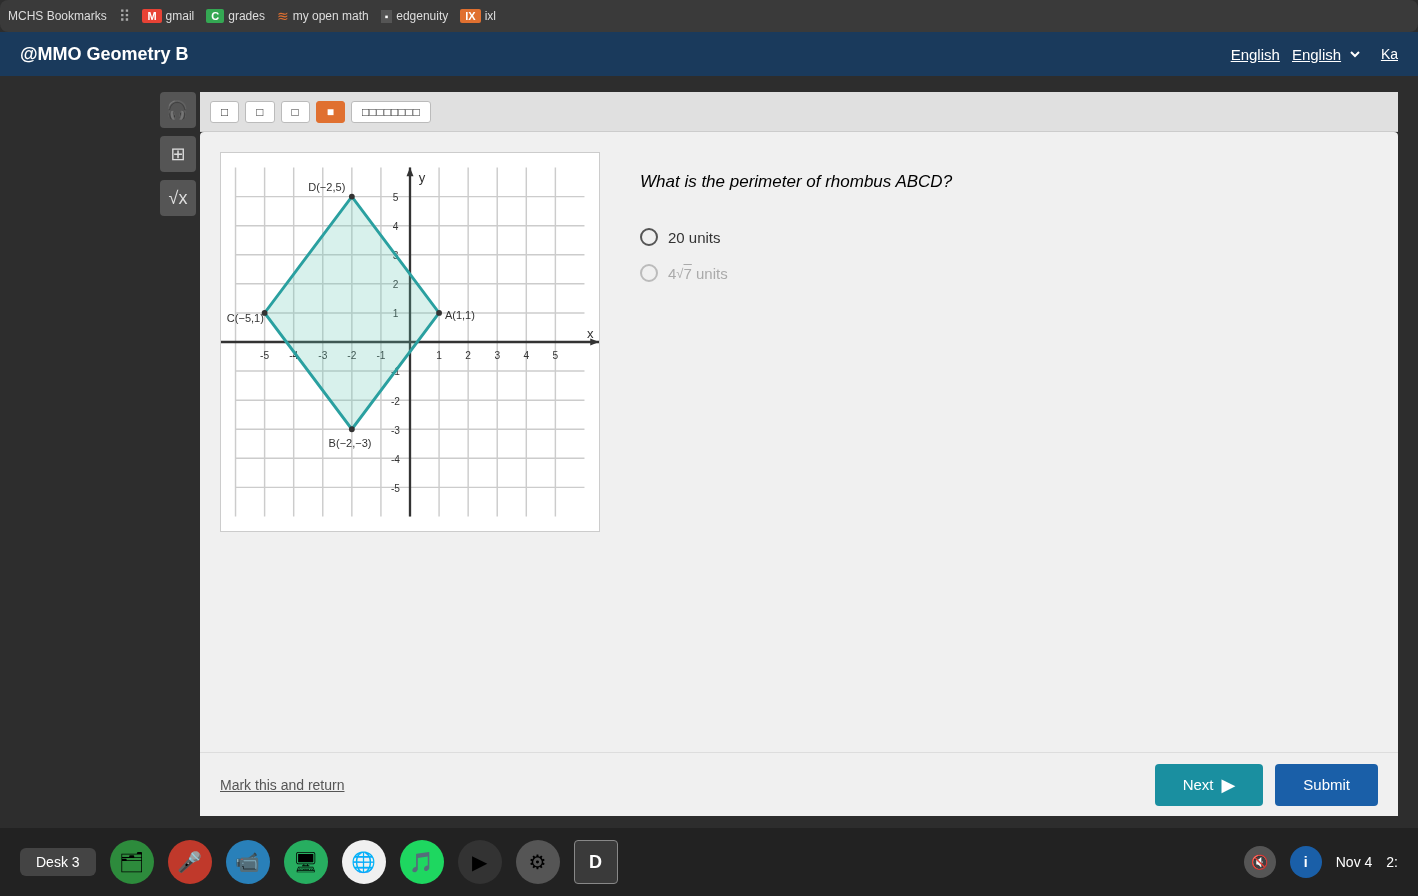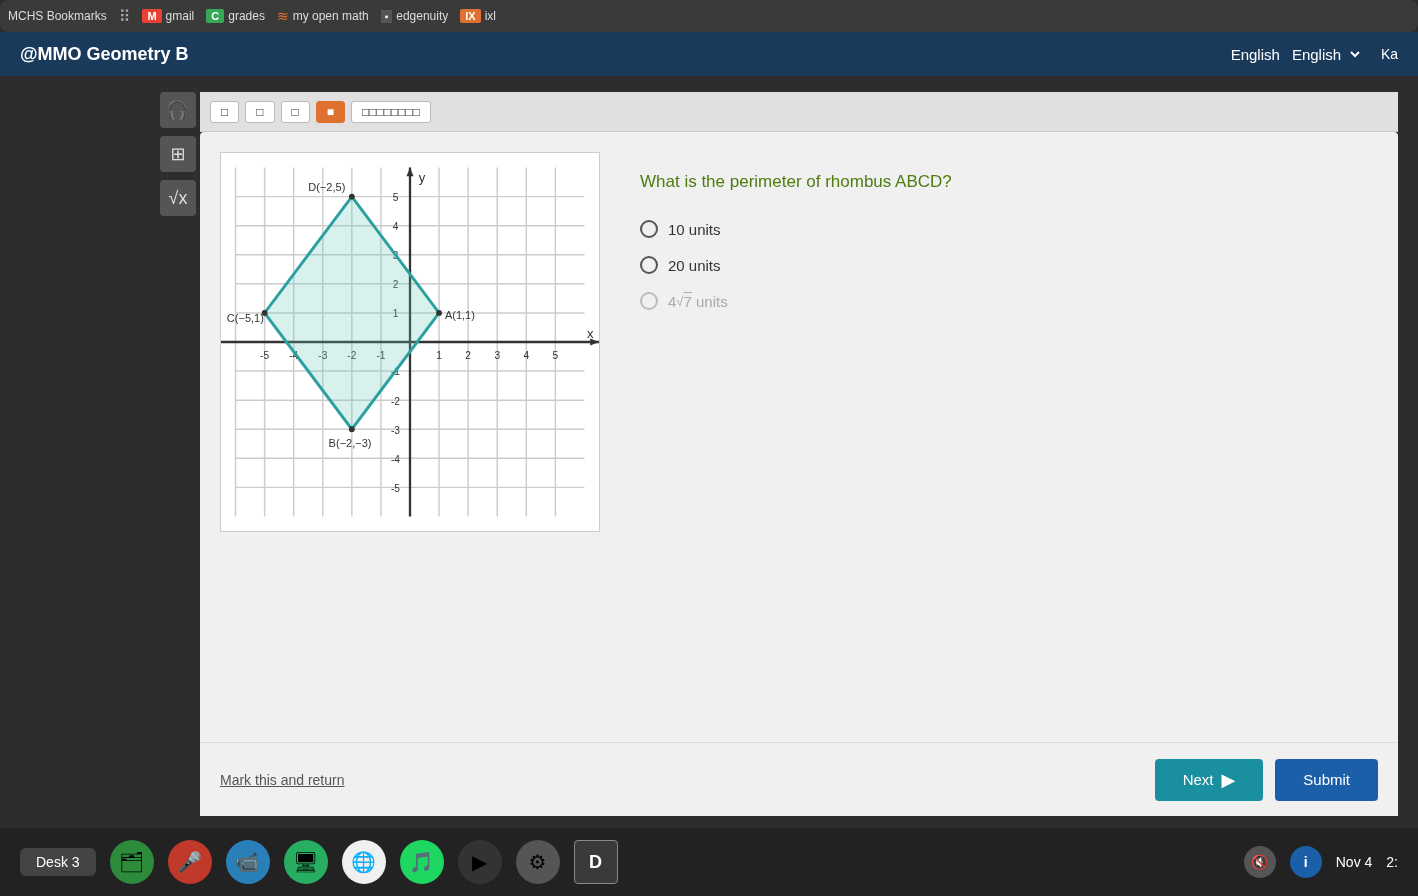"English" .header-right { text-decoration: none -> underline }
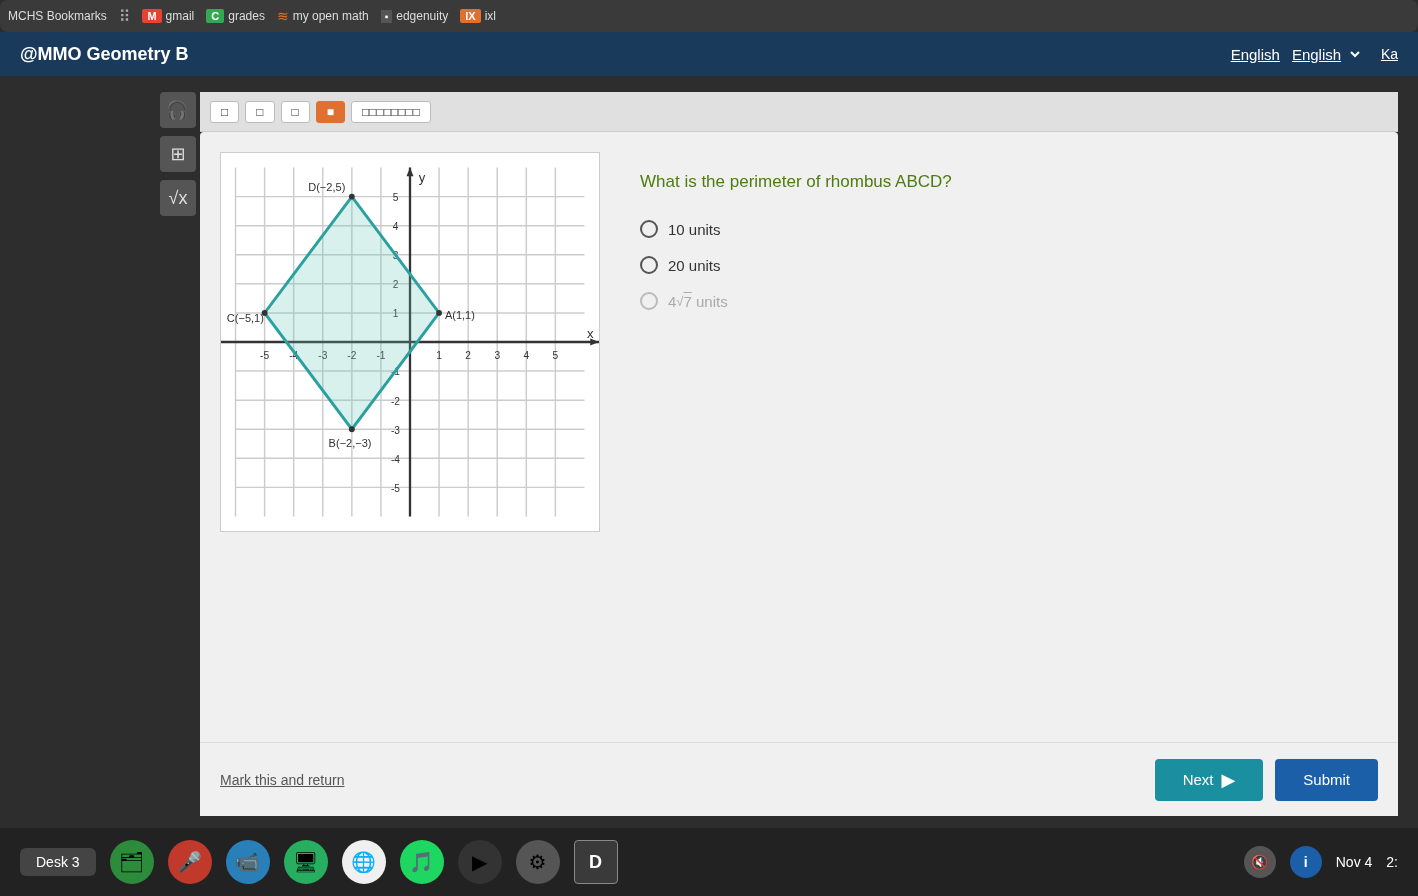"What is the perimeter of" .question-title { color: #4d7c0f -> #000000; font-style: none -> italic; margin-bottom: 28px -> 36px }
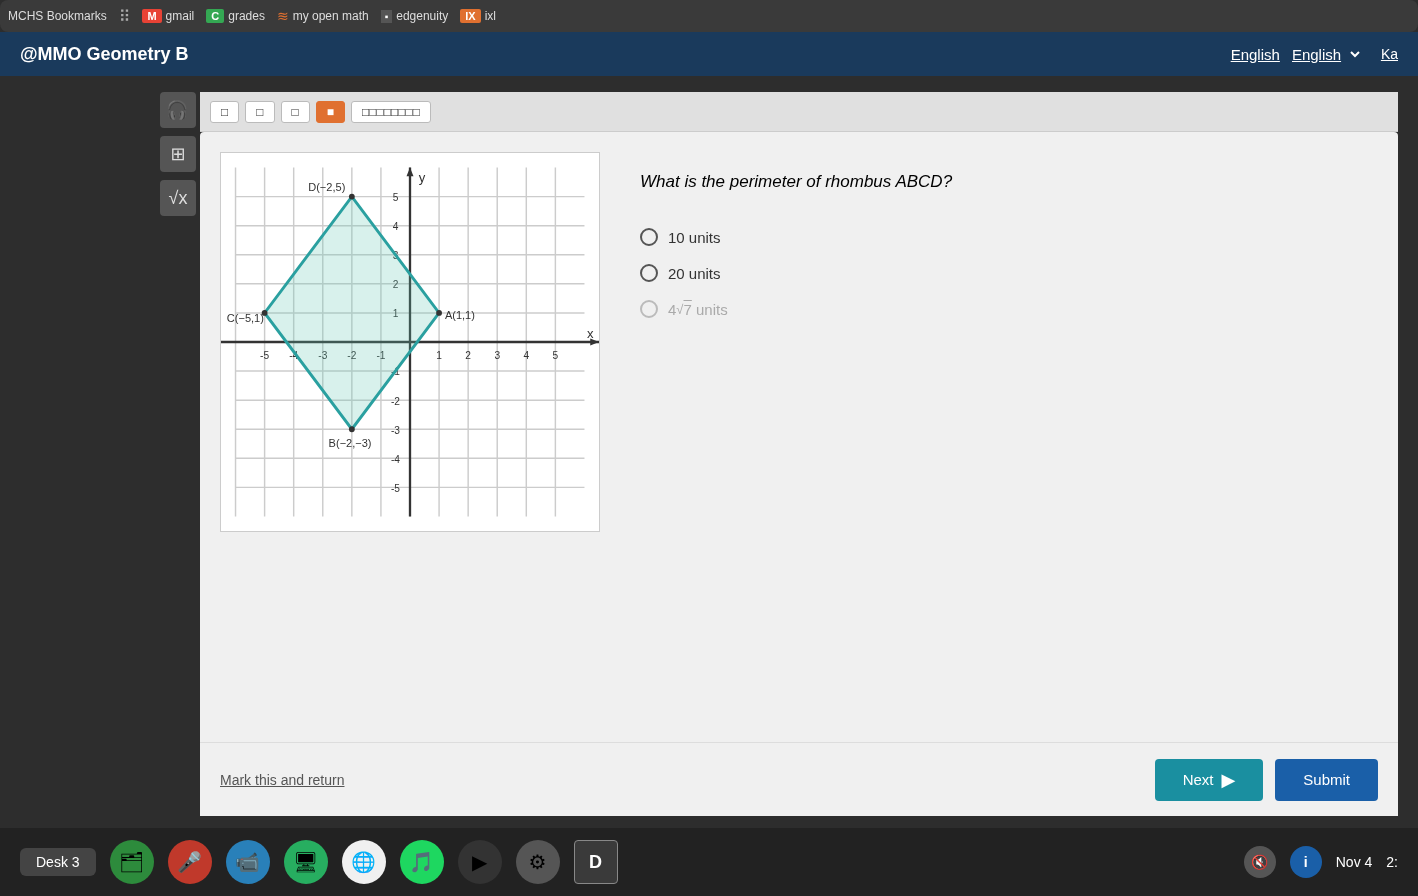"10 units" div.answer-option { html: <div> <div></div> <span>10 units</span> </div> -> none }
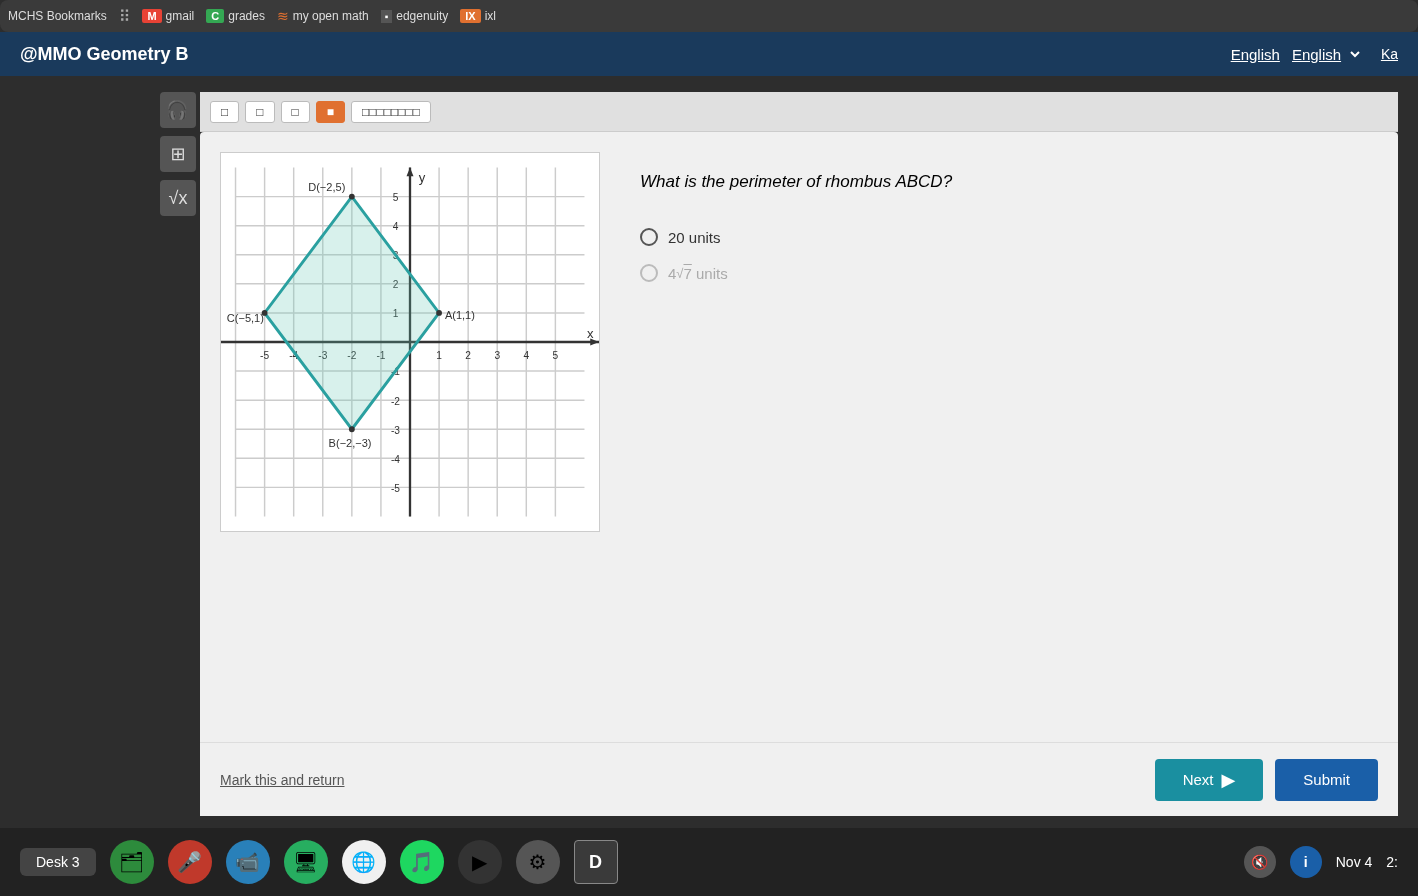"Mark this and return" .footer-buttons { height: 74px -> 64px }
